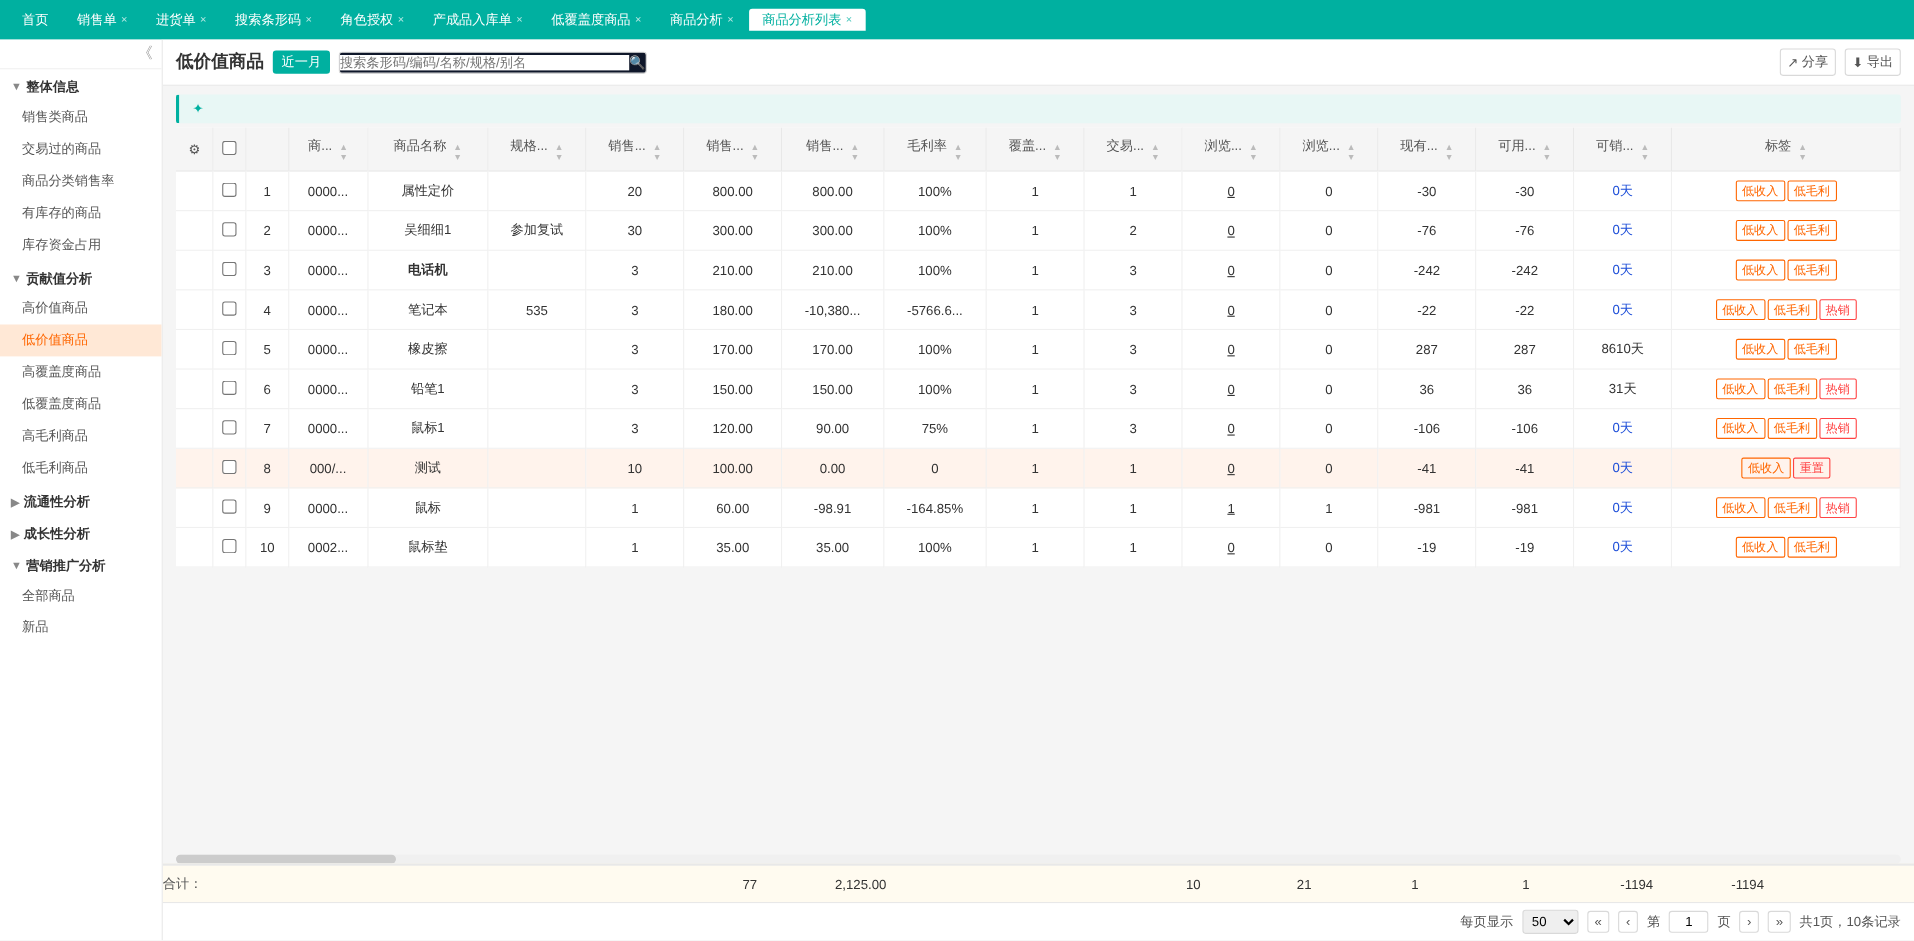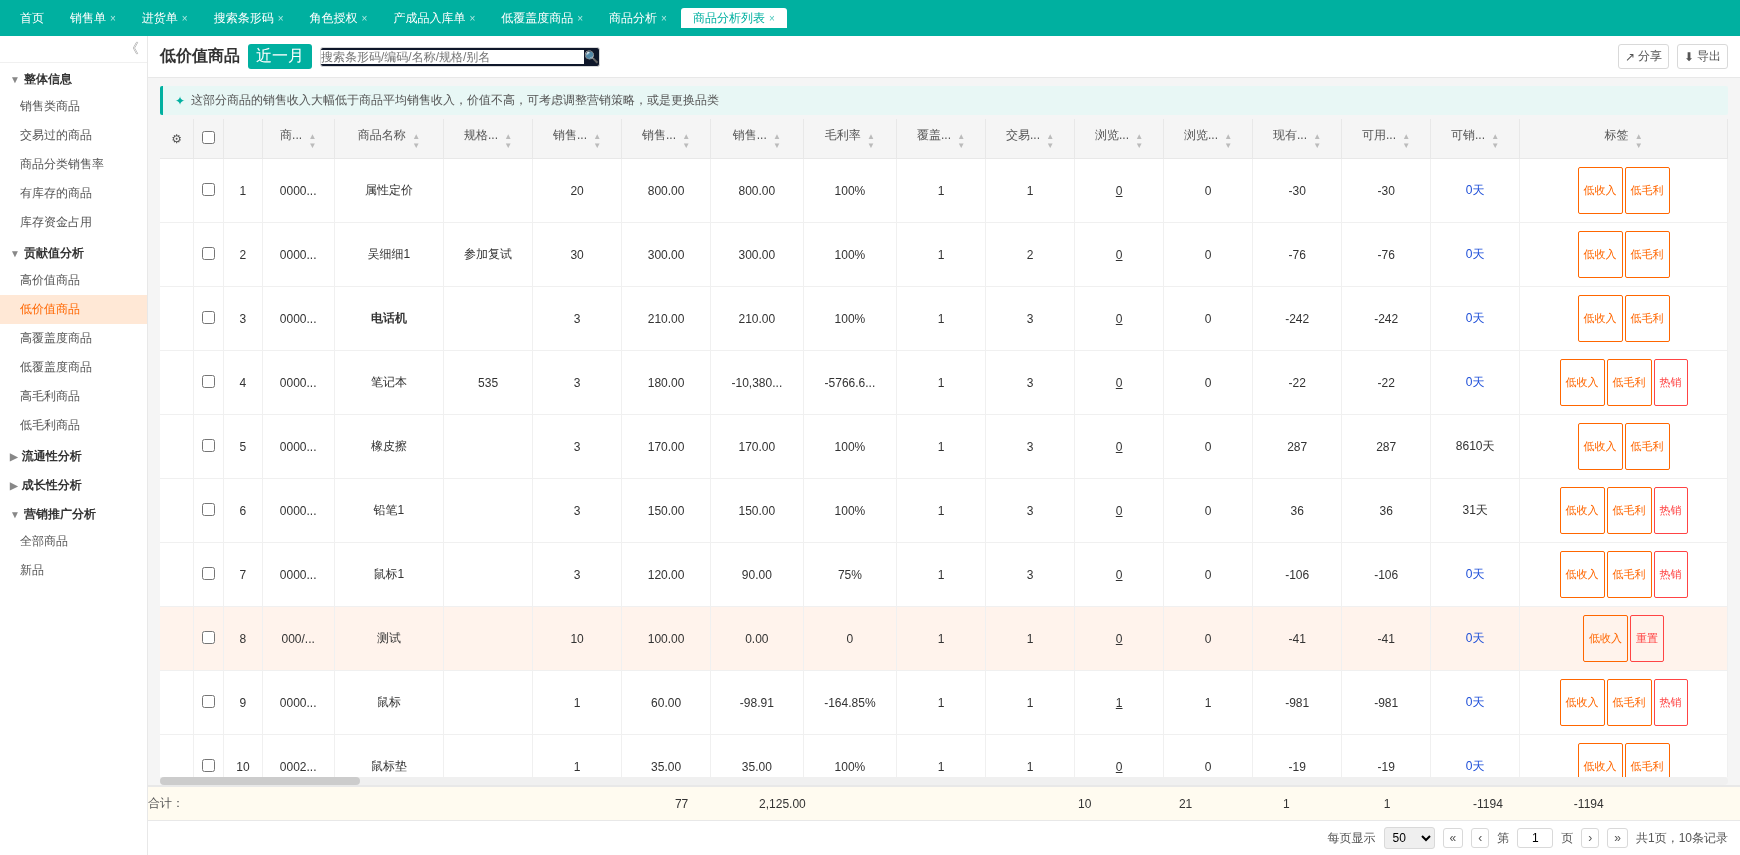"近一月" .tag-btn { font-size: 16px -> 12px }
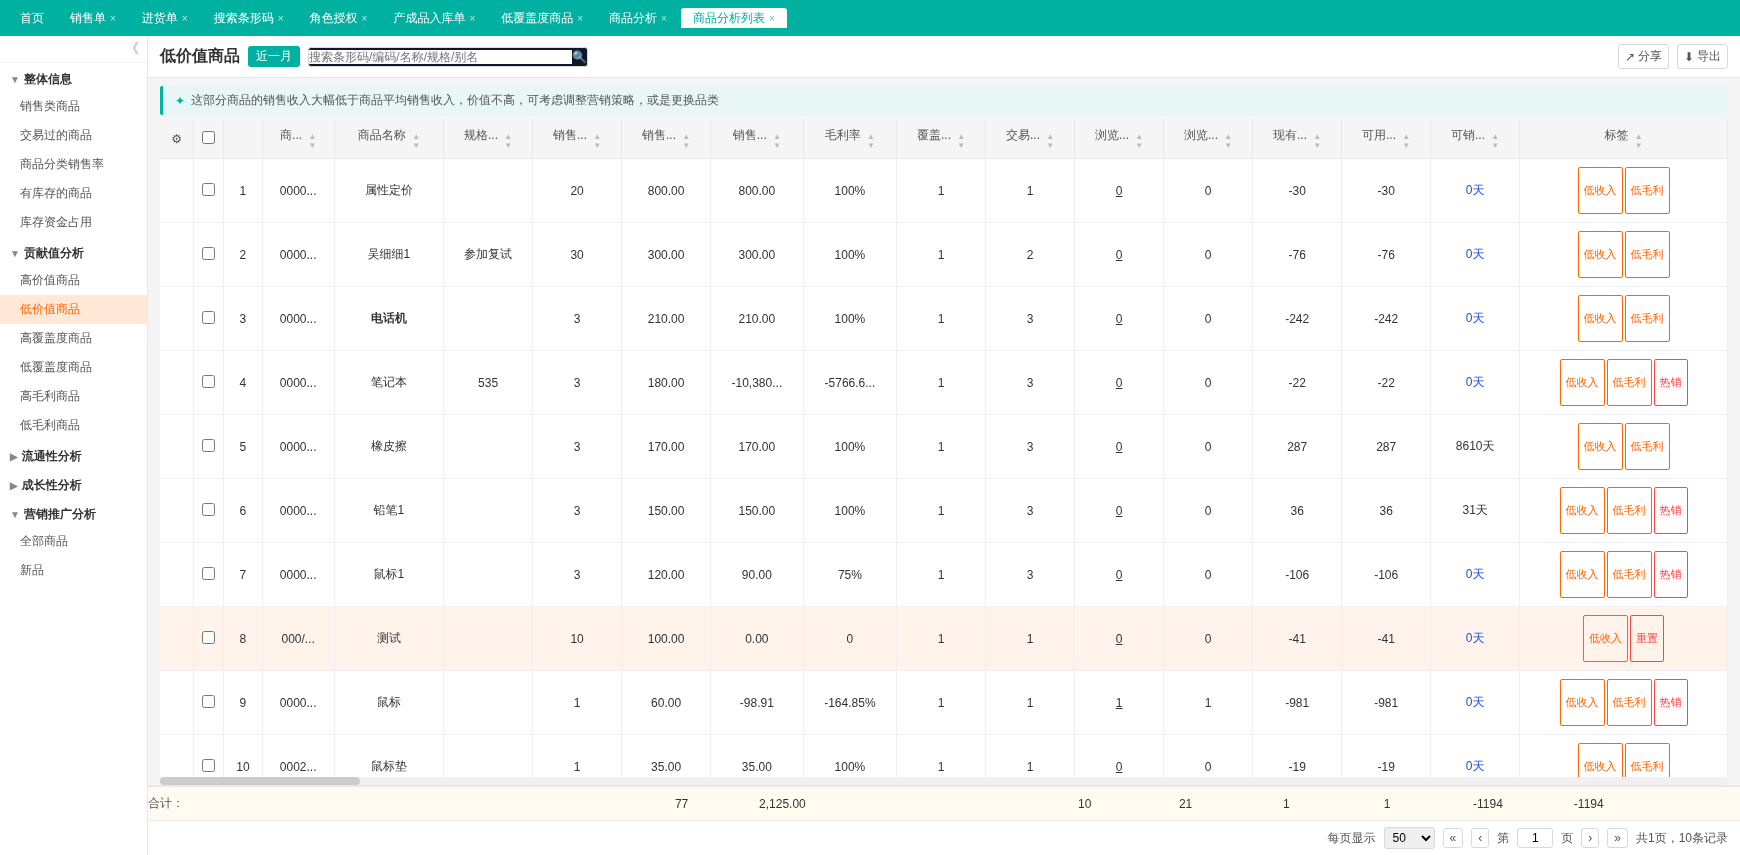"这部分商品的销售收入大幅低于商品平均销售收入，价值不高，可考虑调整营销策略，或是" span { html: <span>这部分商品的销售收入大幅低于商品平均销售收入，价值不高，可考虑调整营销策略，或是更换品类</span> -> none }
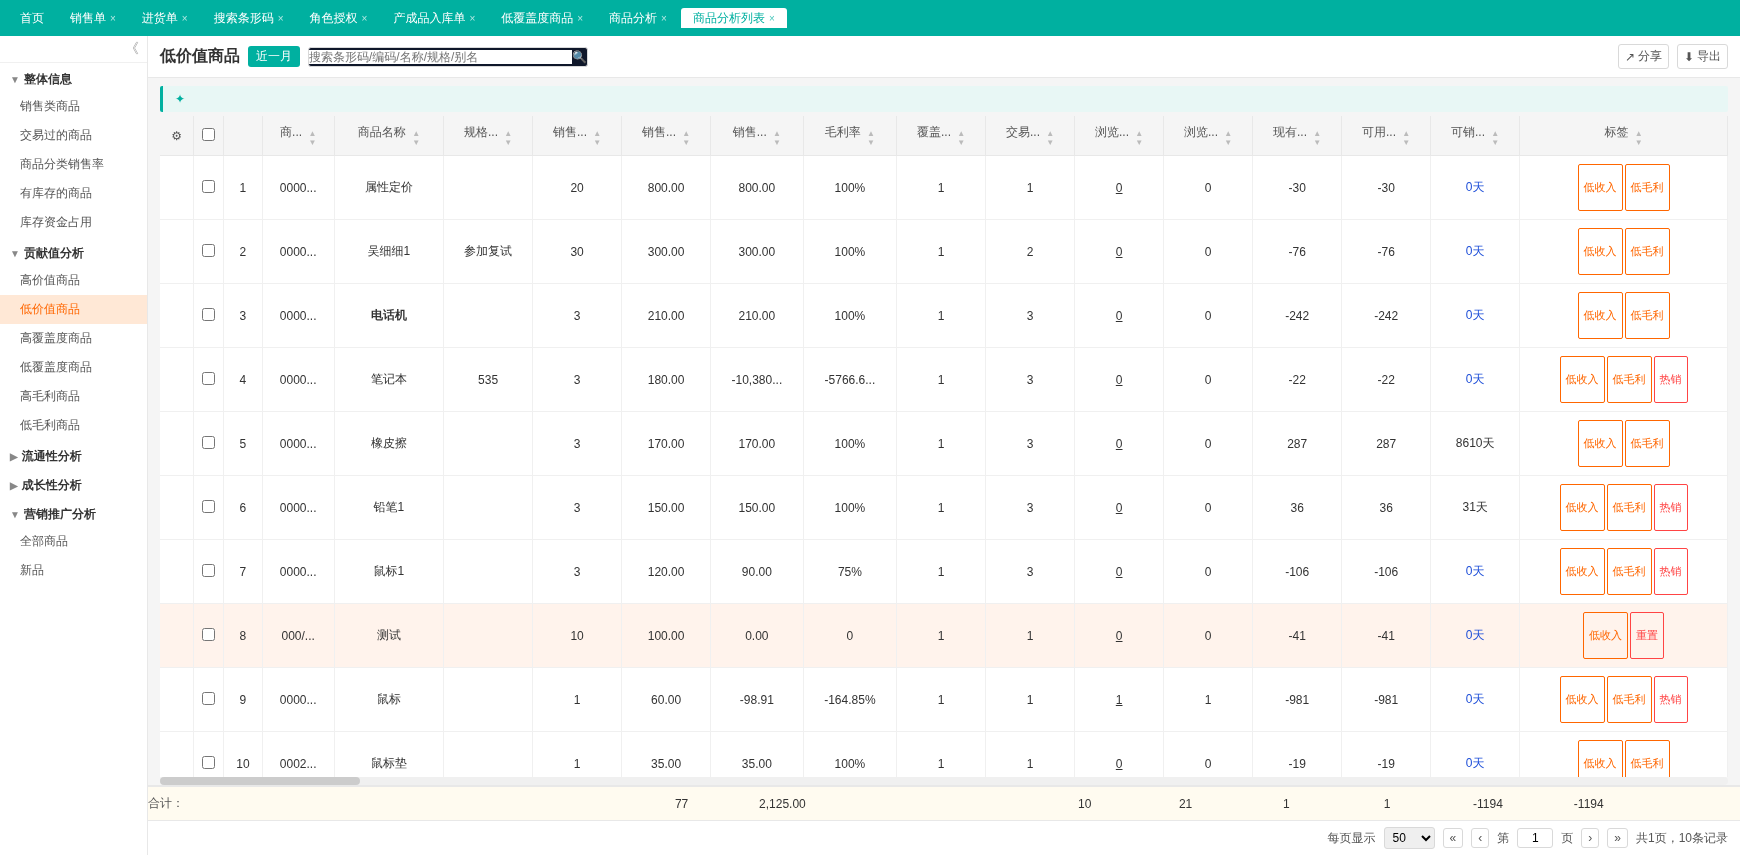"低收入" .tag { padding: 15px 5px -> 1px 5px }
